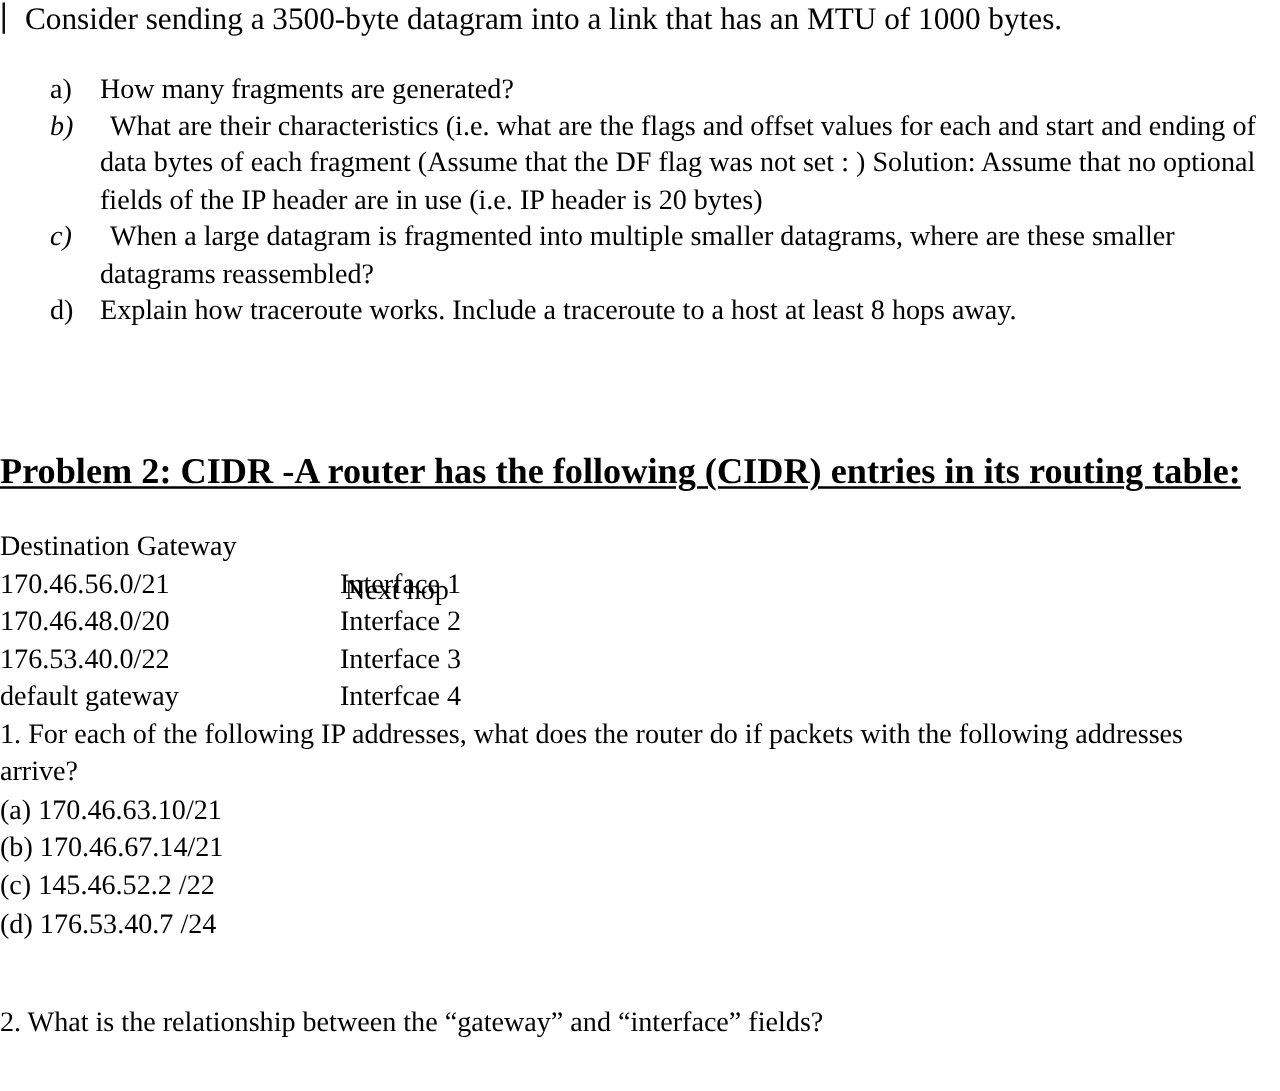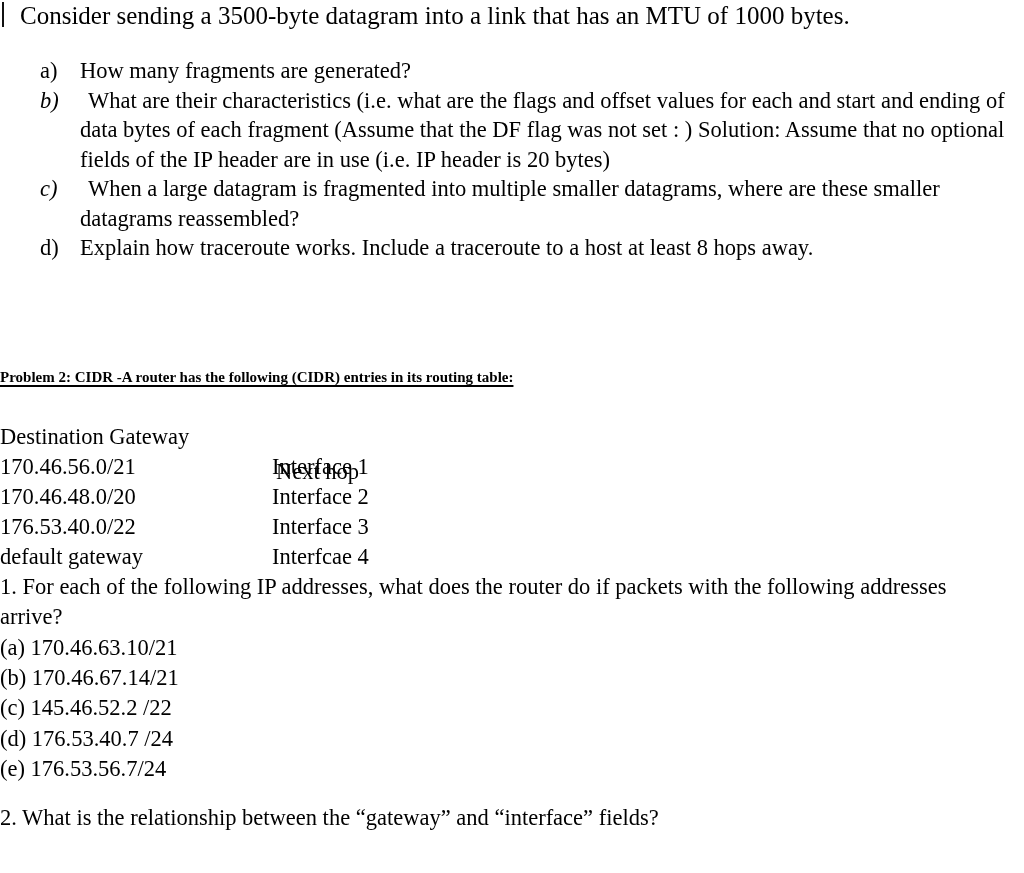"Problem 2: CIDR -A router" .heading { font-size: 15px -> 29px }
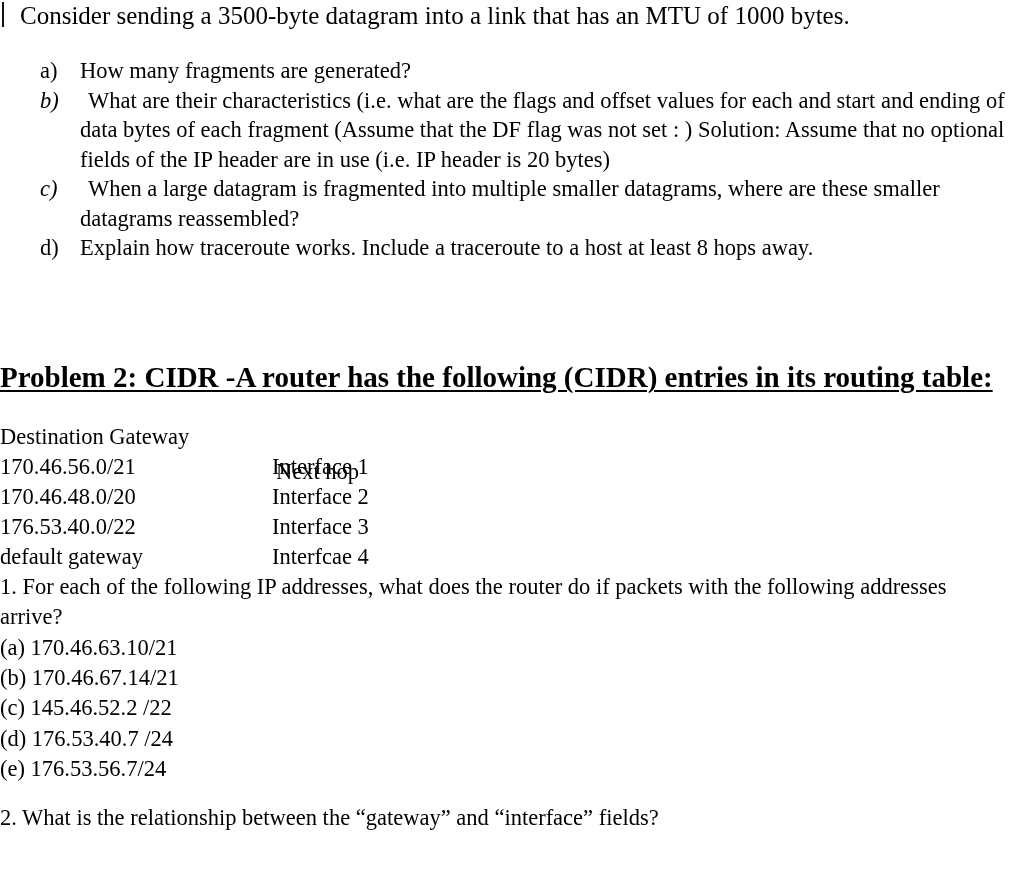"(e) 176.53.56.7/24" div.addr { html: <div>(e) 176.53.56.7/24</div> -> none }
